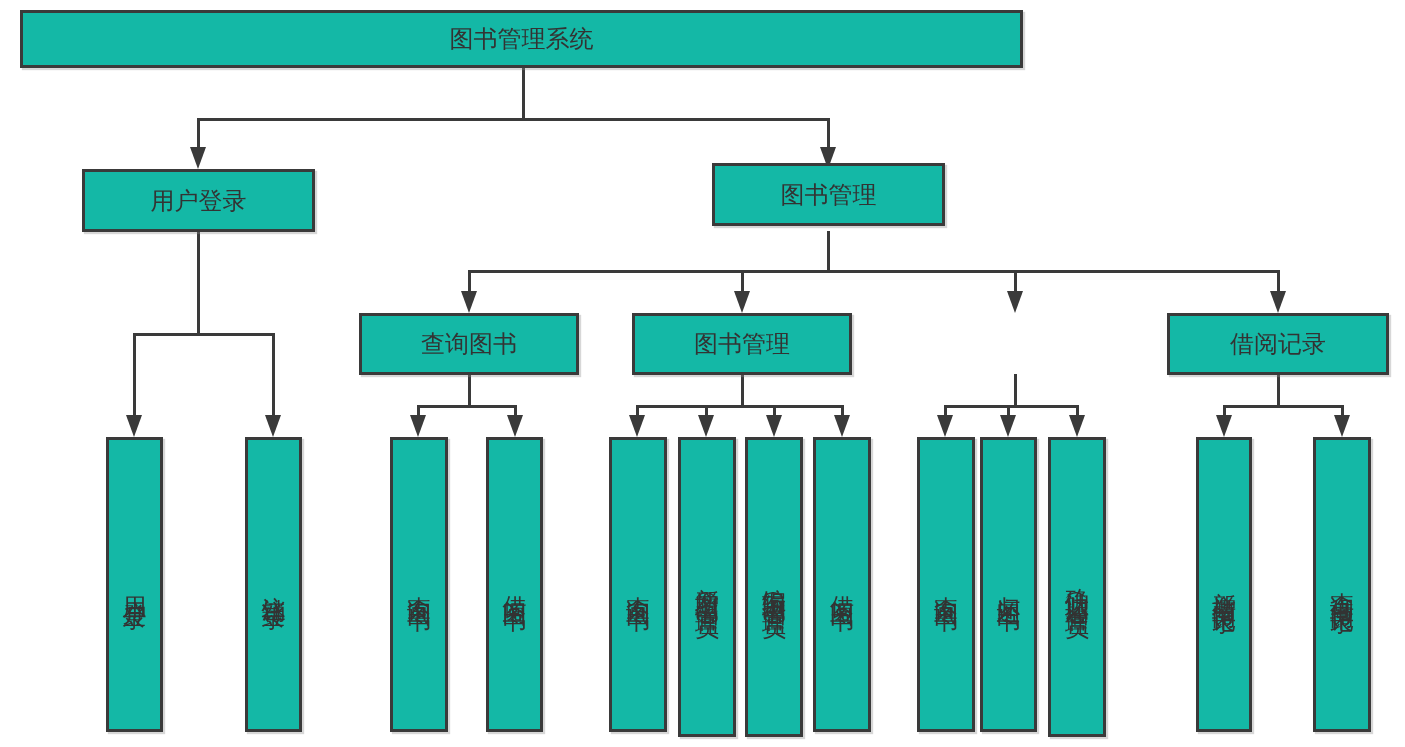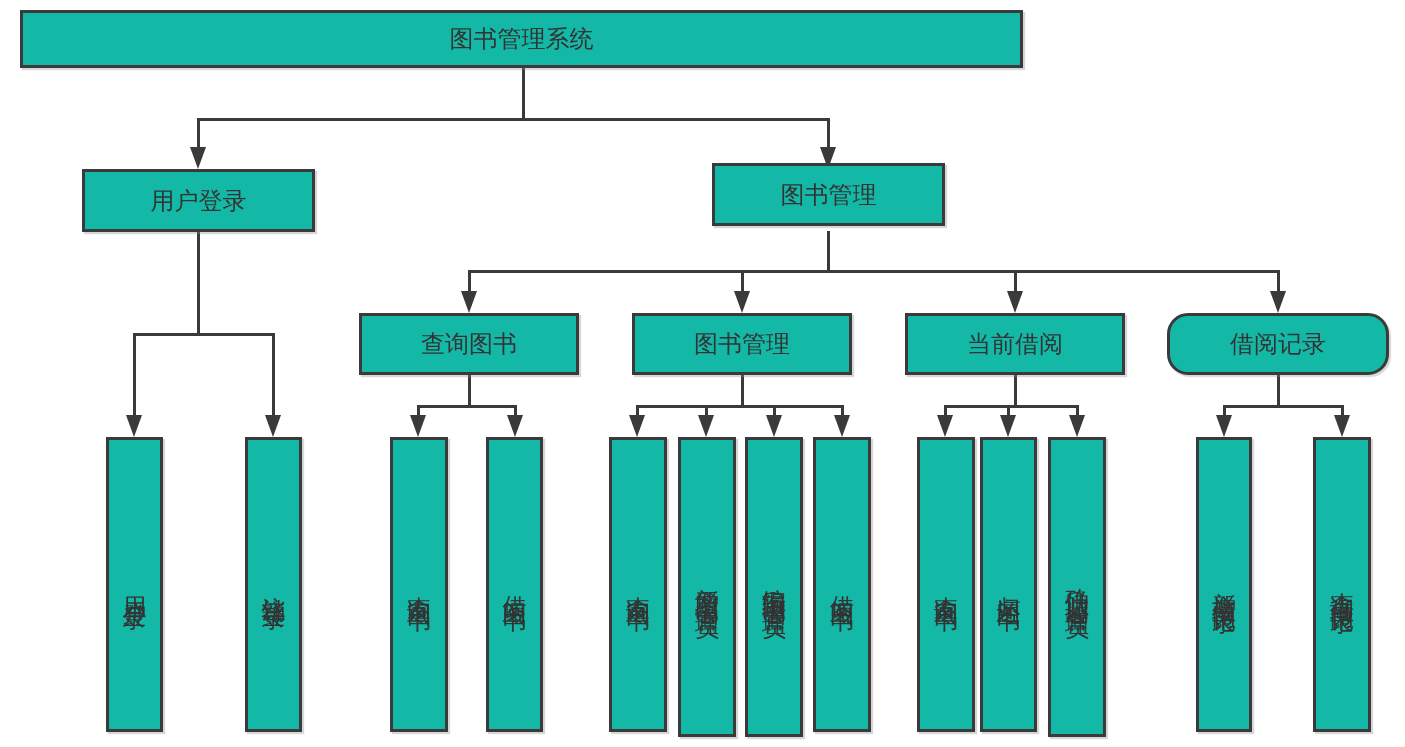"当前借阅" div.node { html: <div>当前借阅</div> -> none }
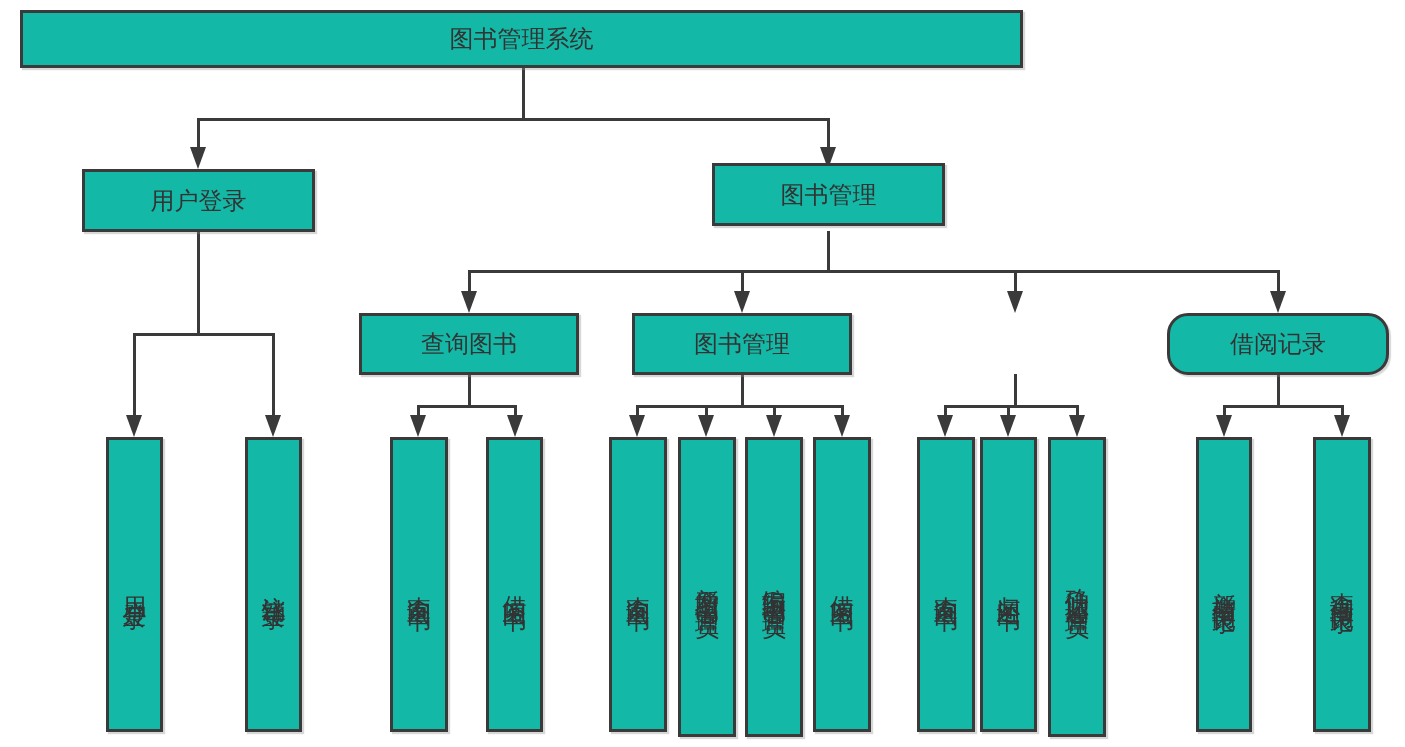"借阅记录" div.node { border-radius: 21px -> none }
